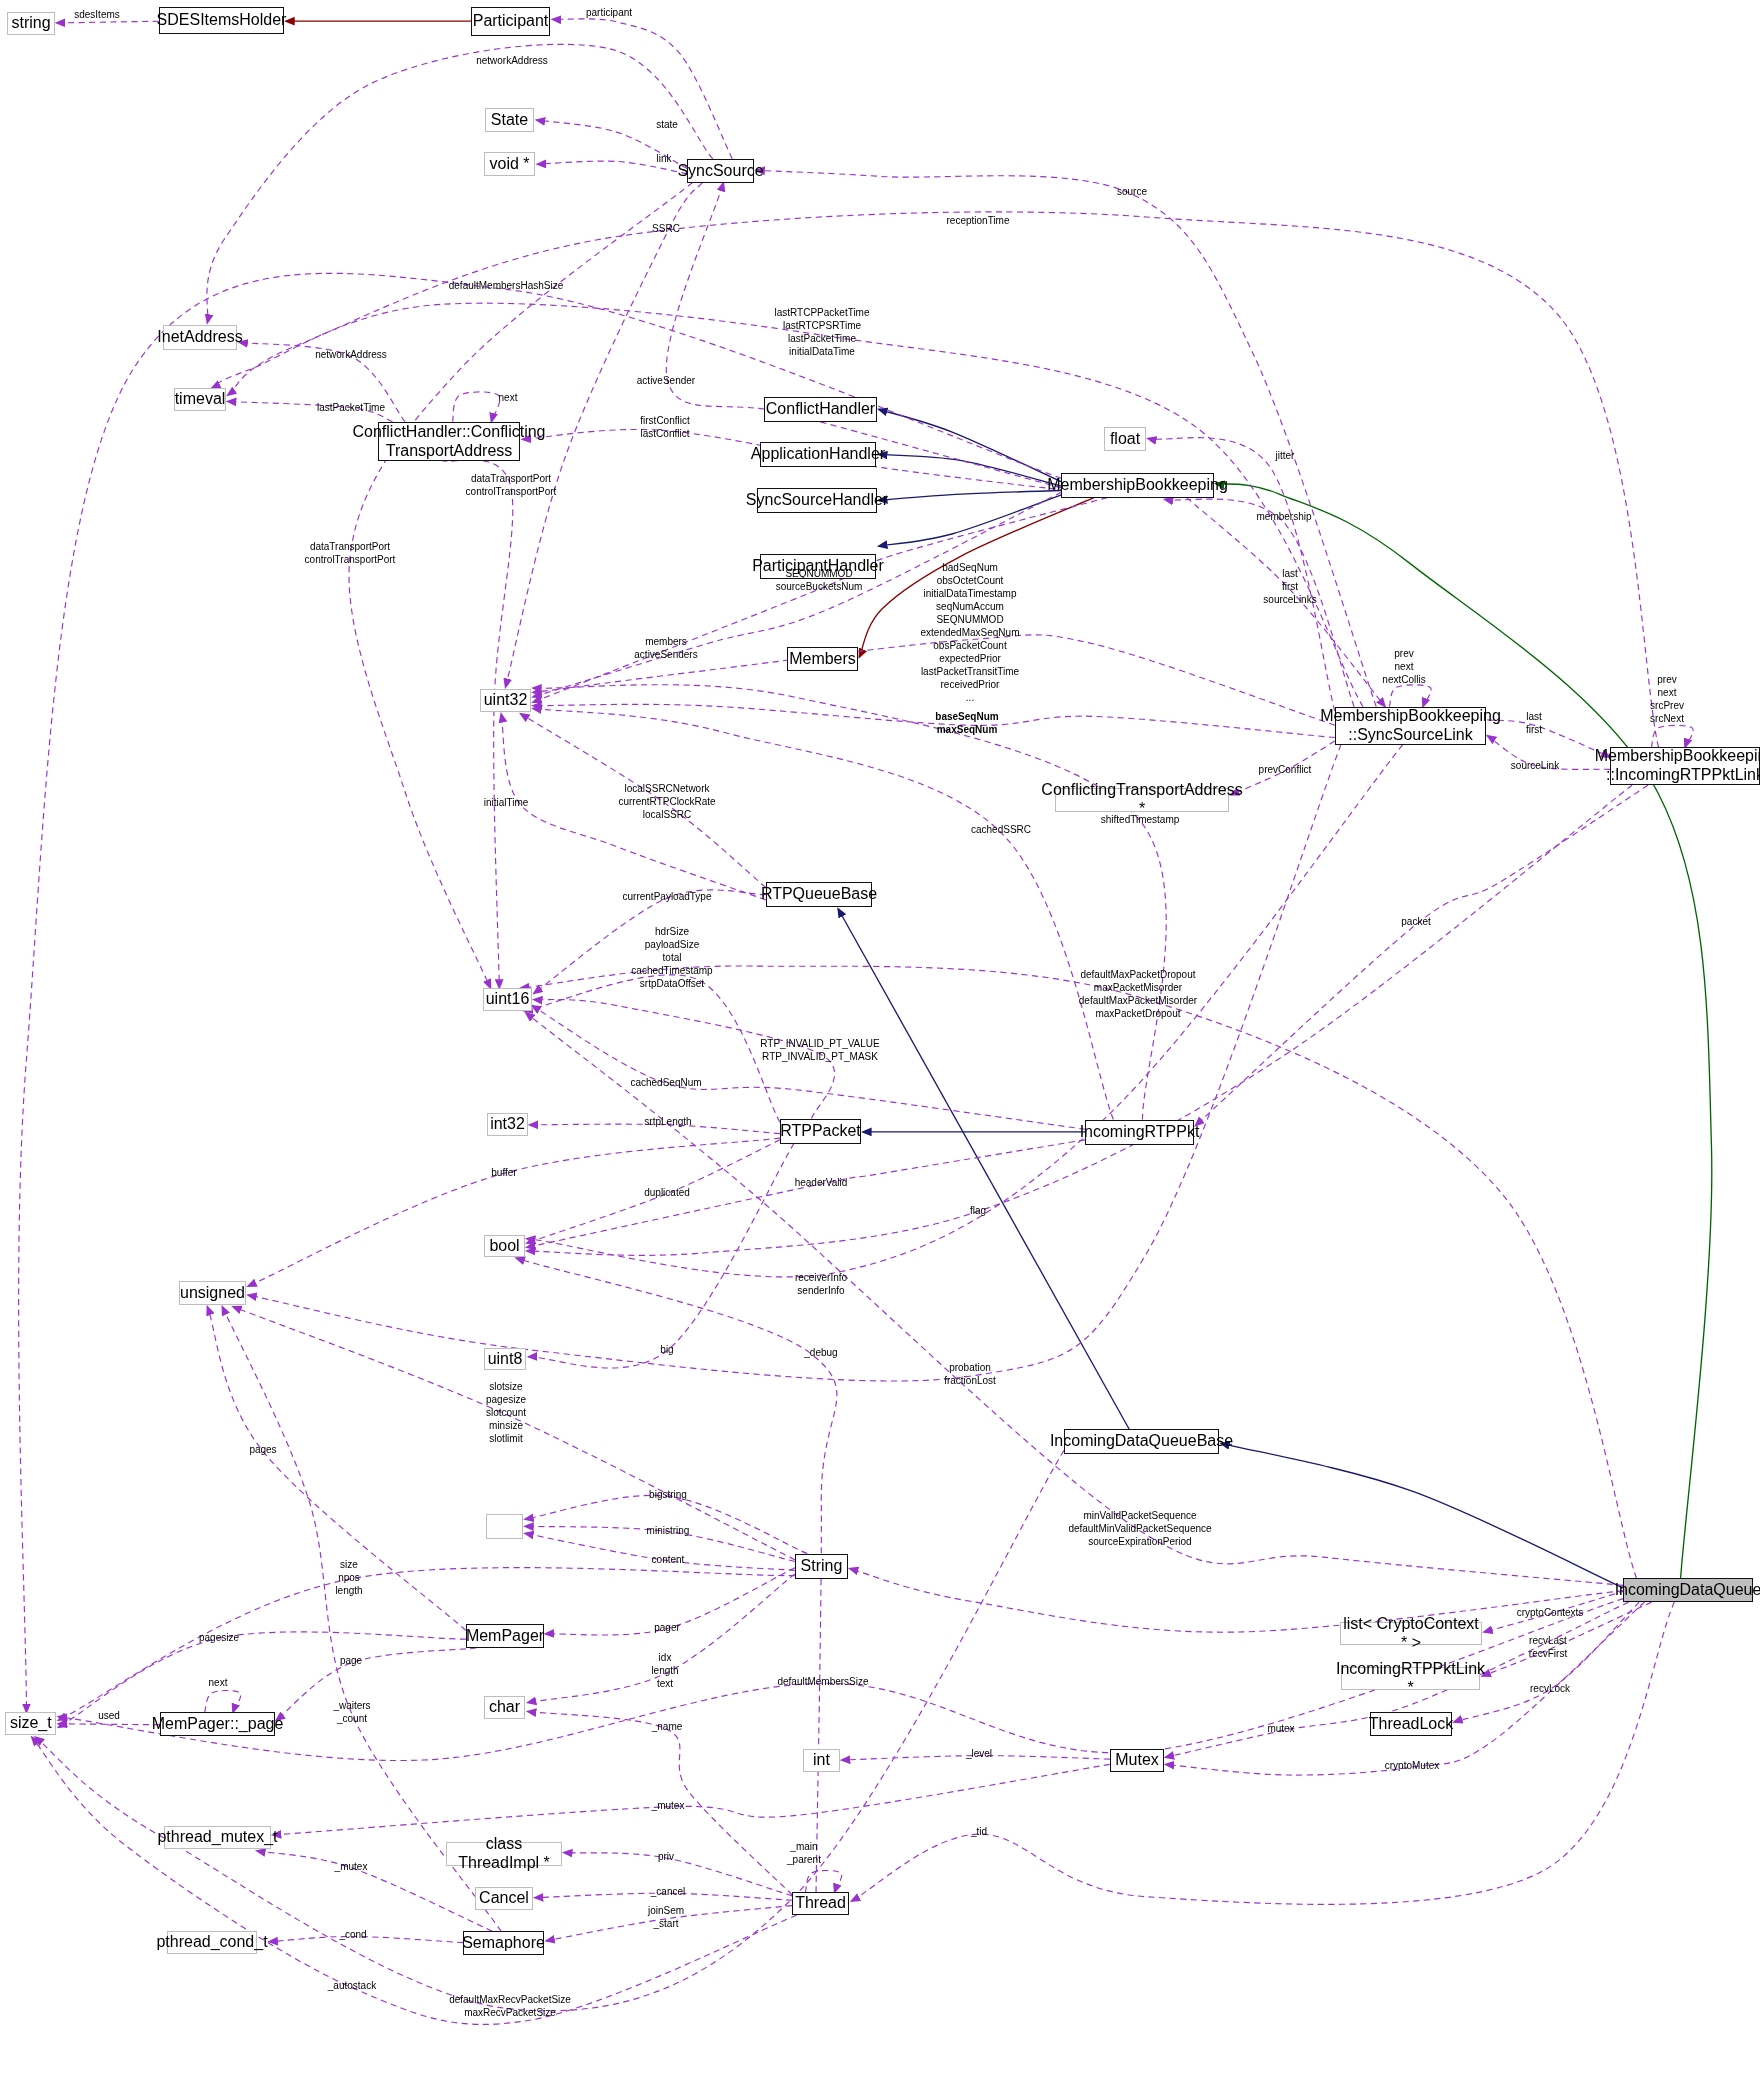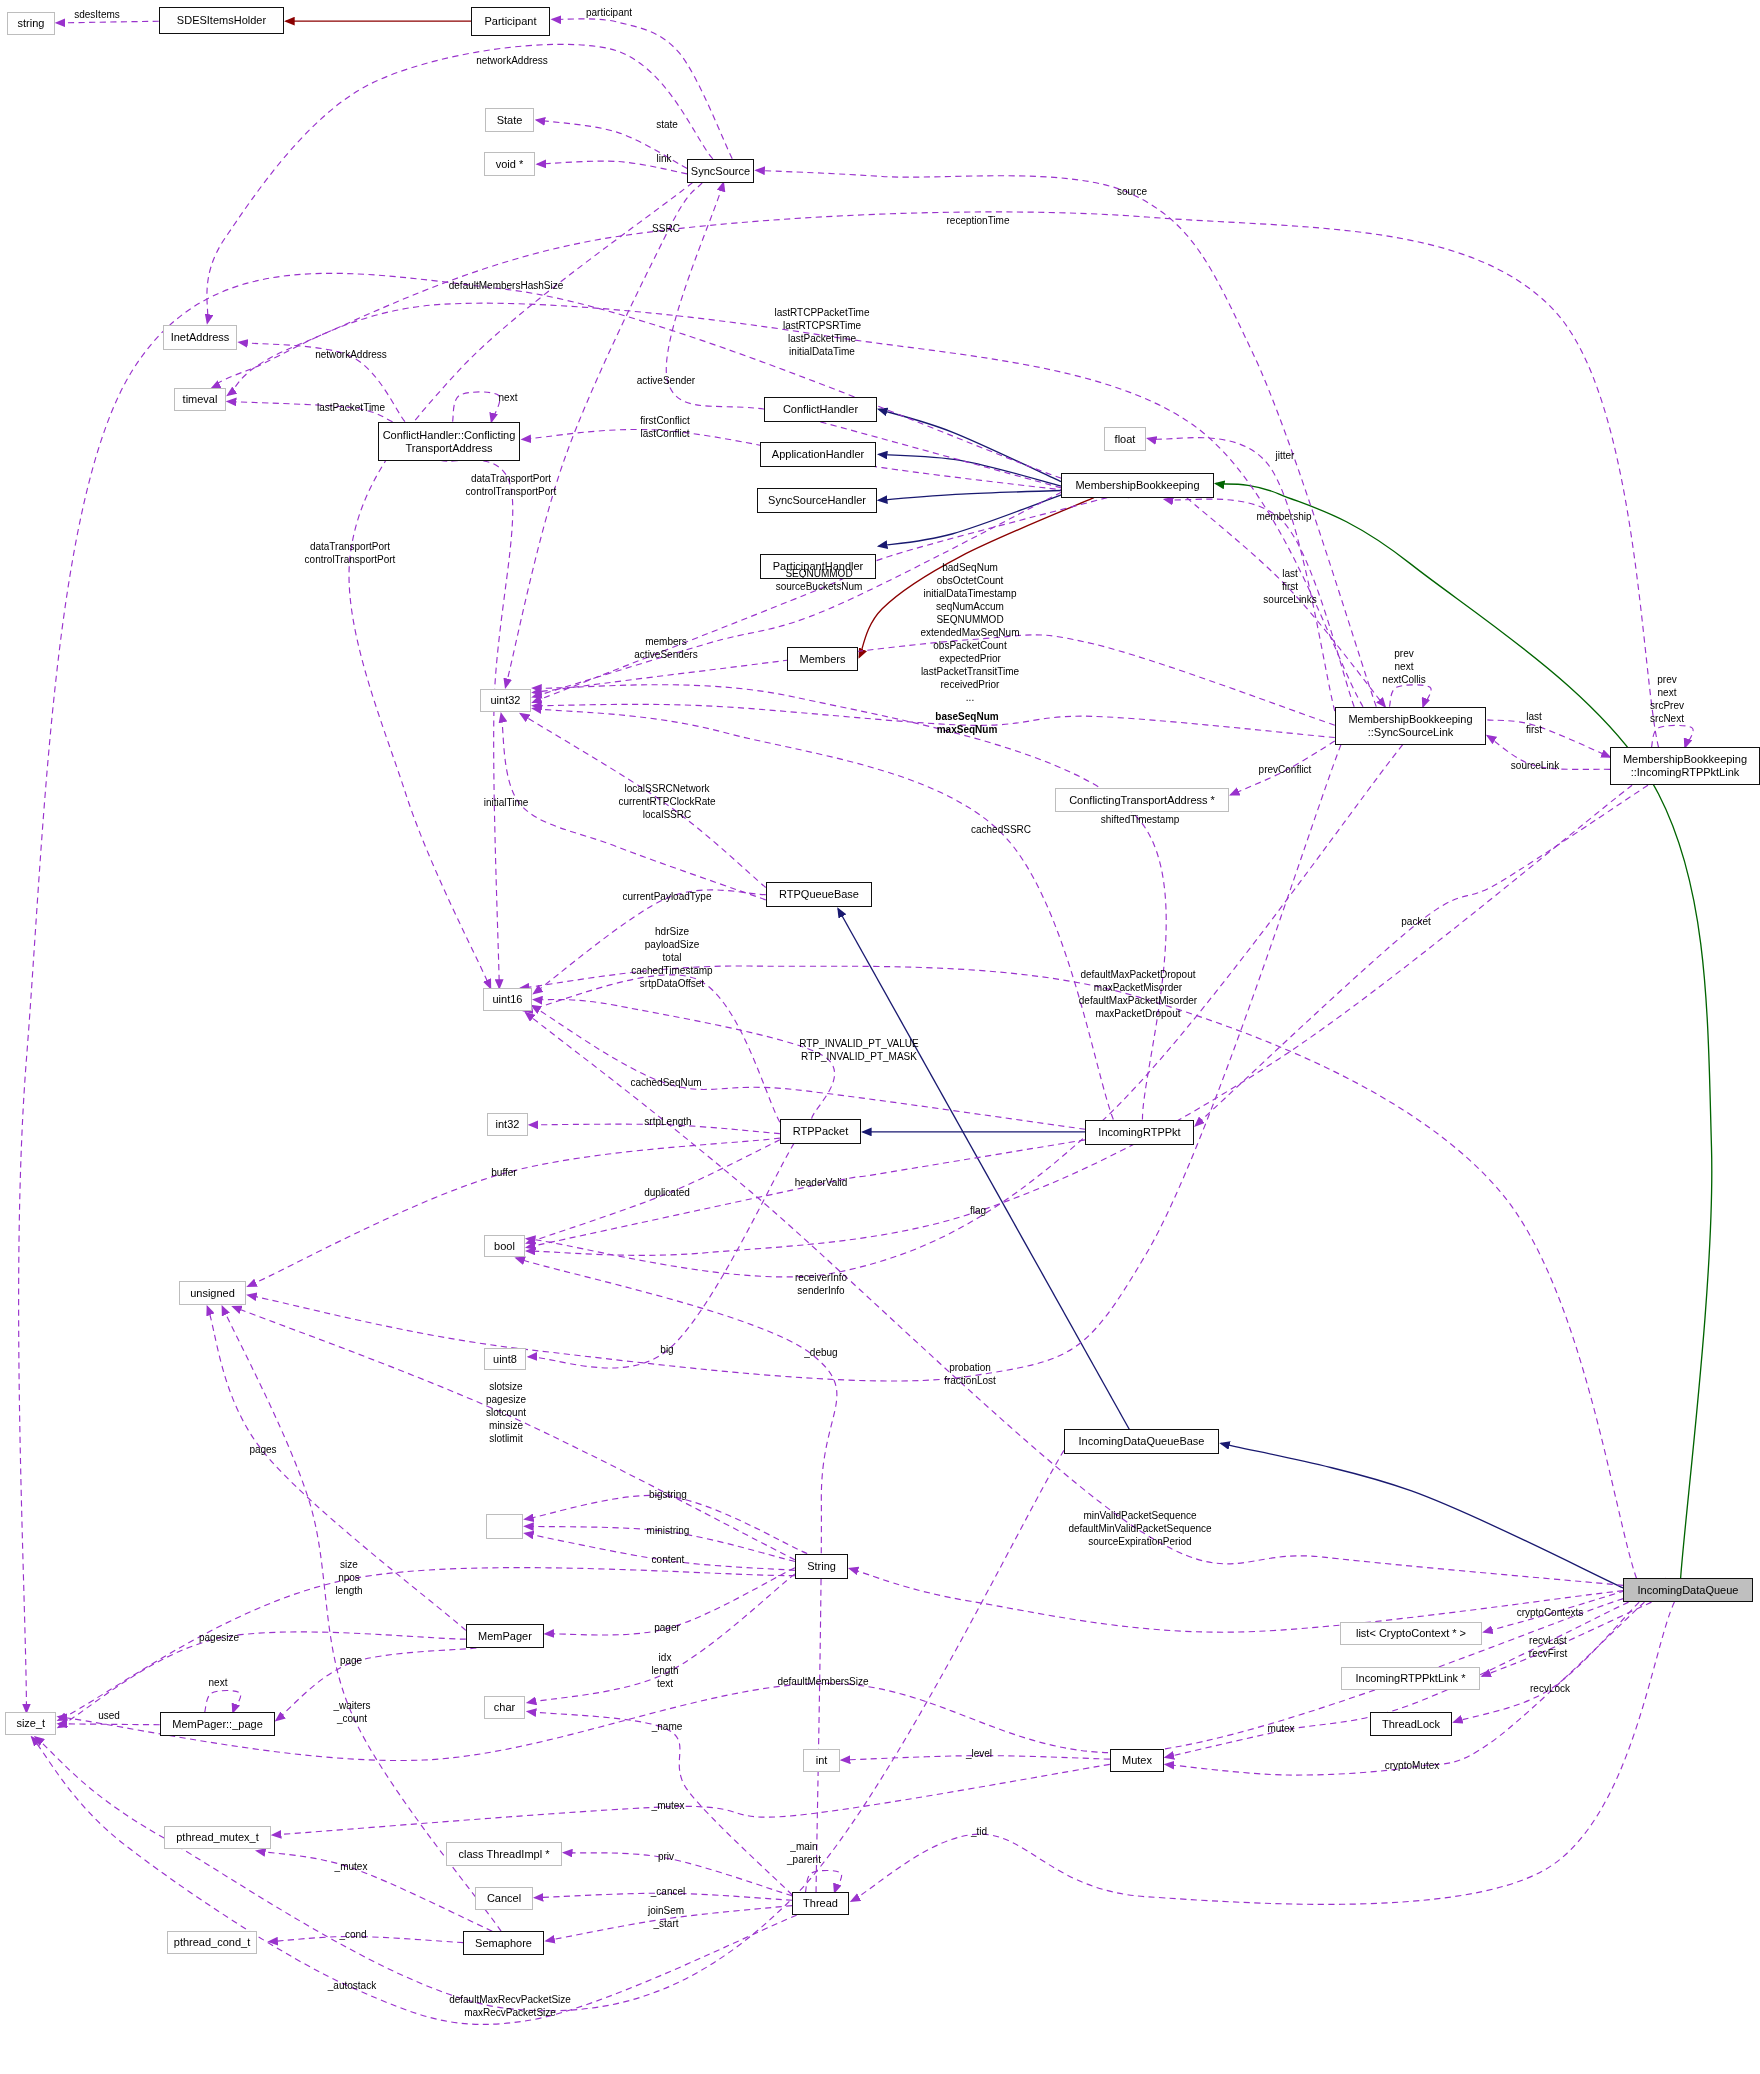"string" .node { font-size: 11px -> 16px }
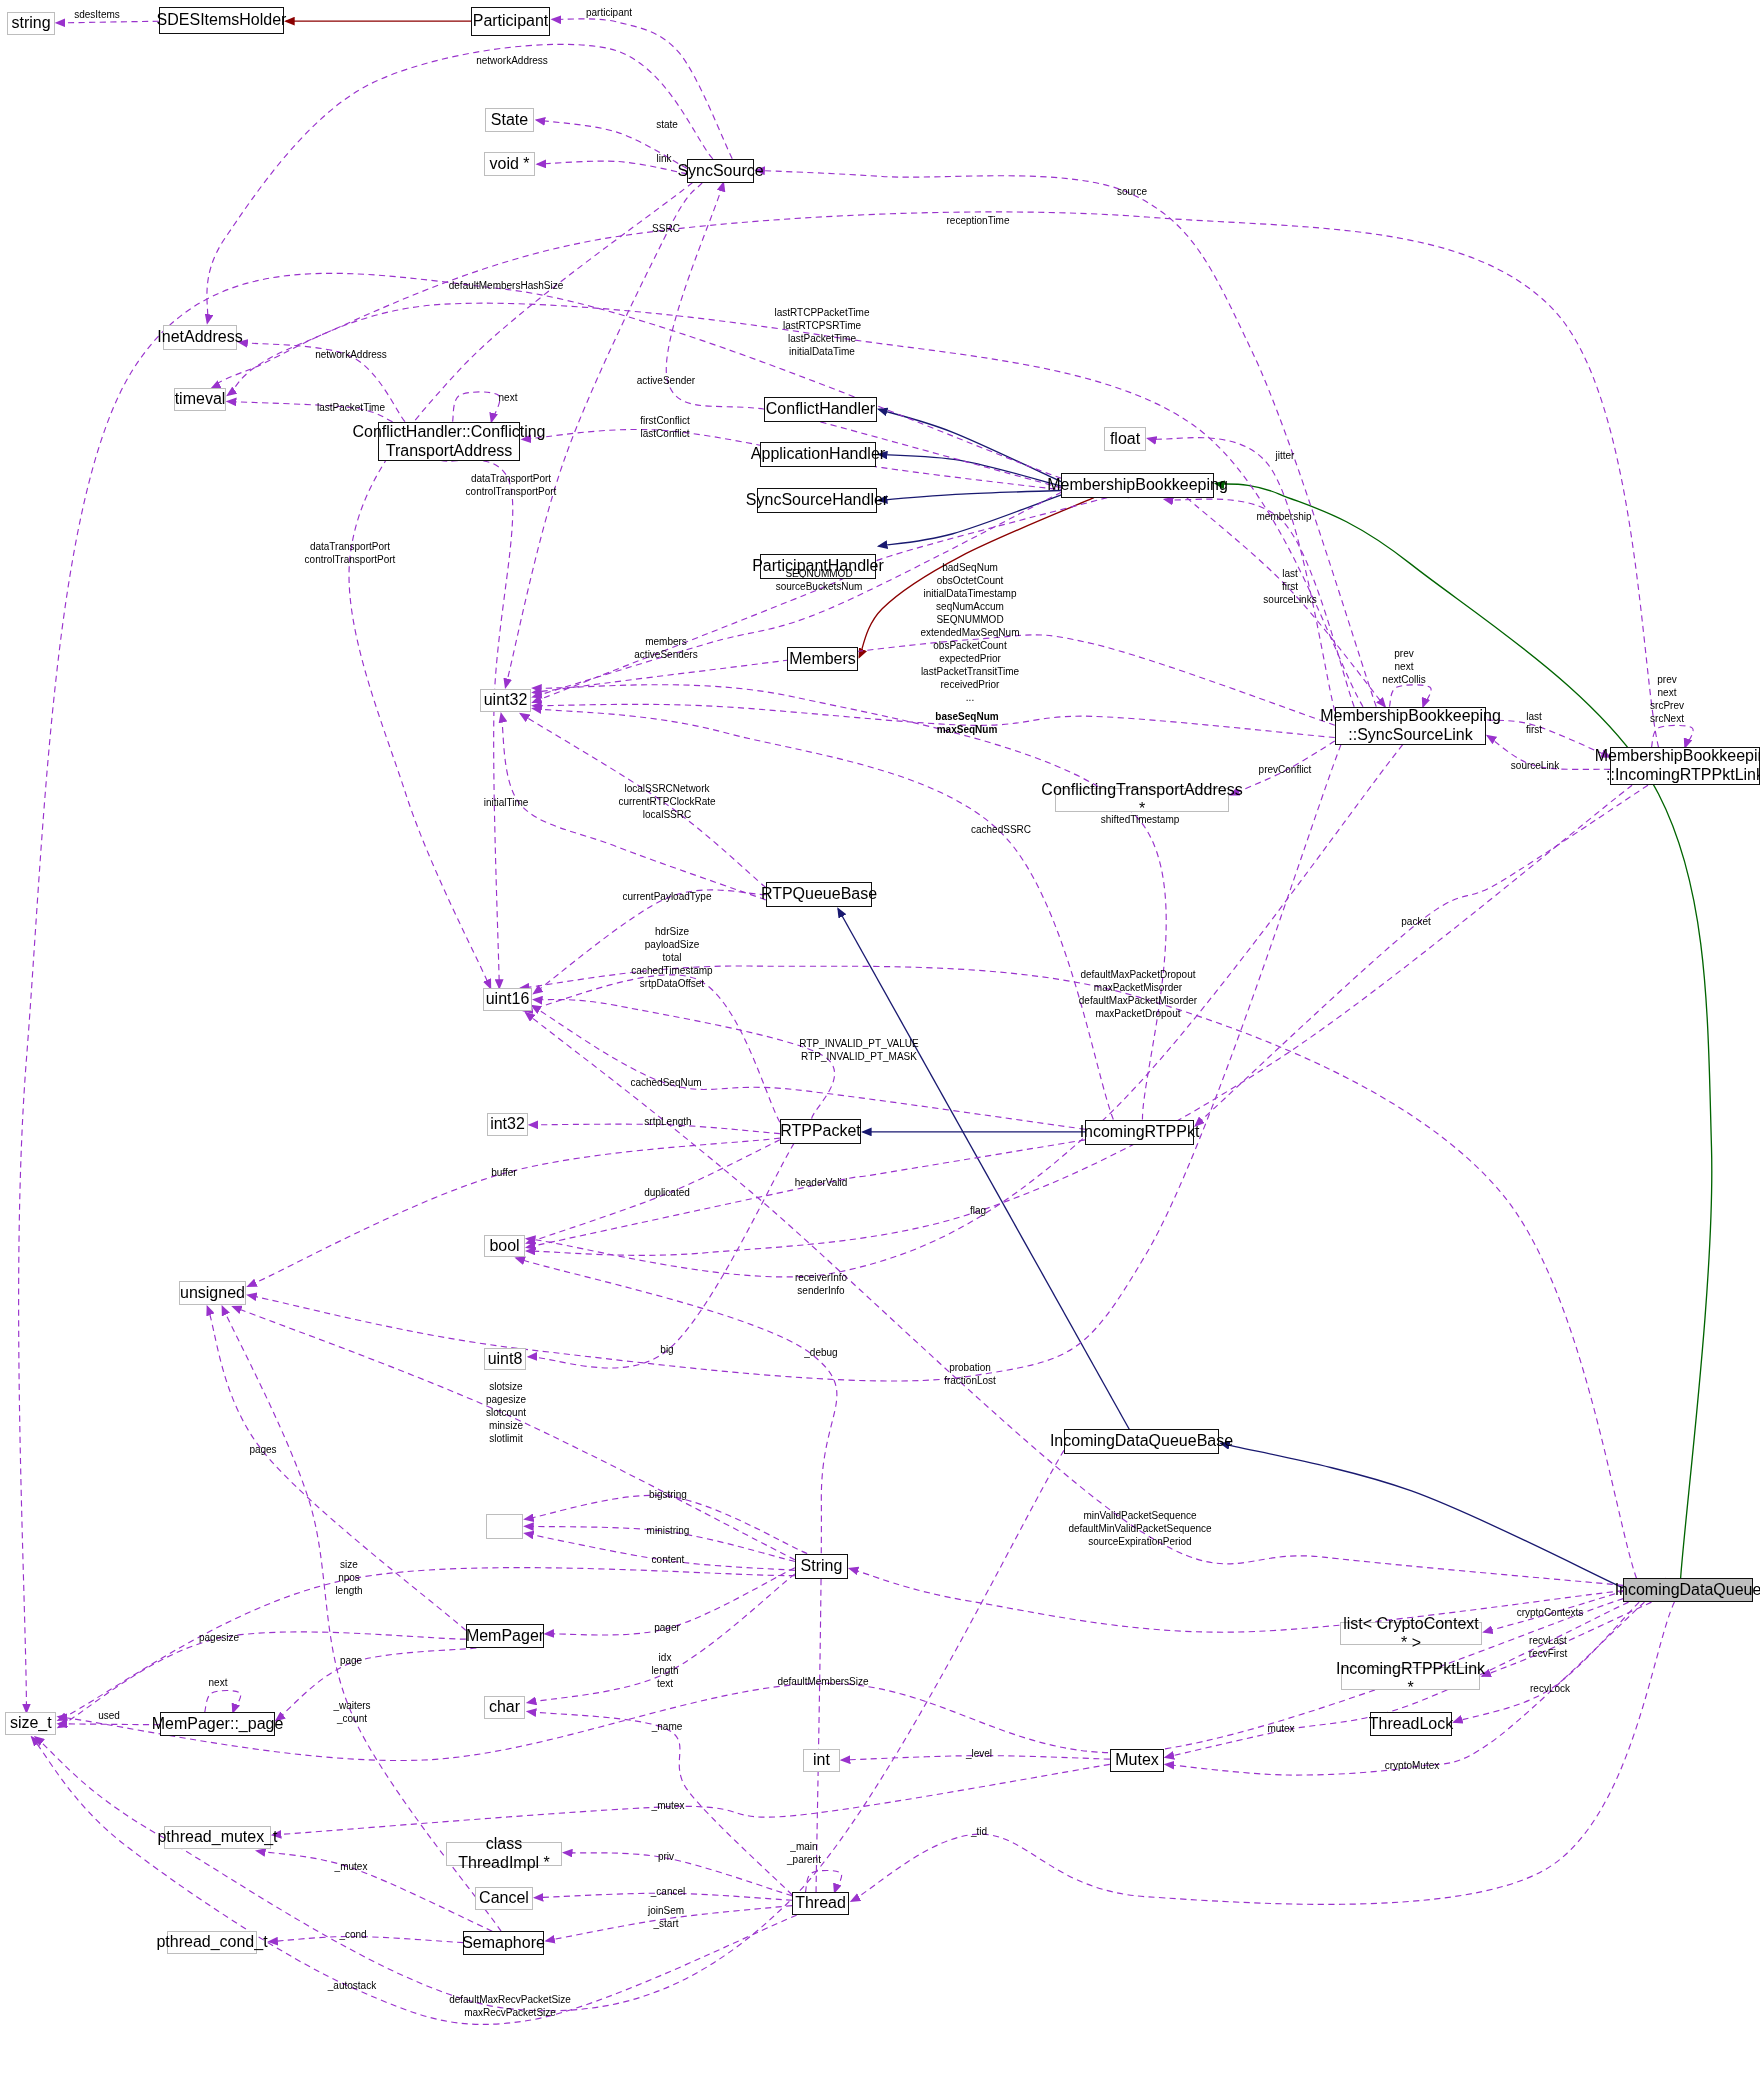"RTP_INVALID_PT_VALUE" div.elabel { margin-left: 39px -> none }
